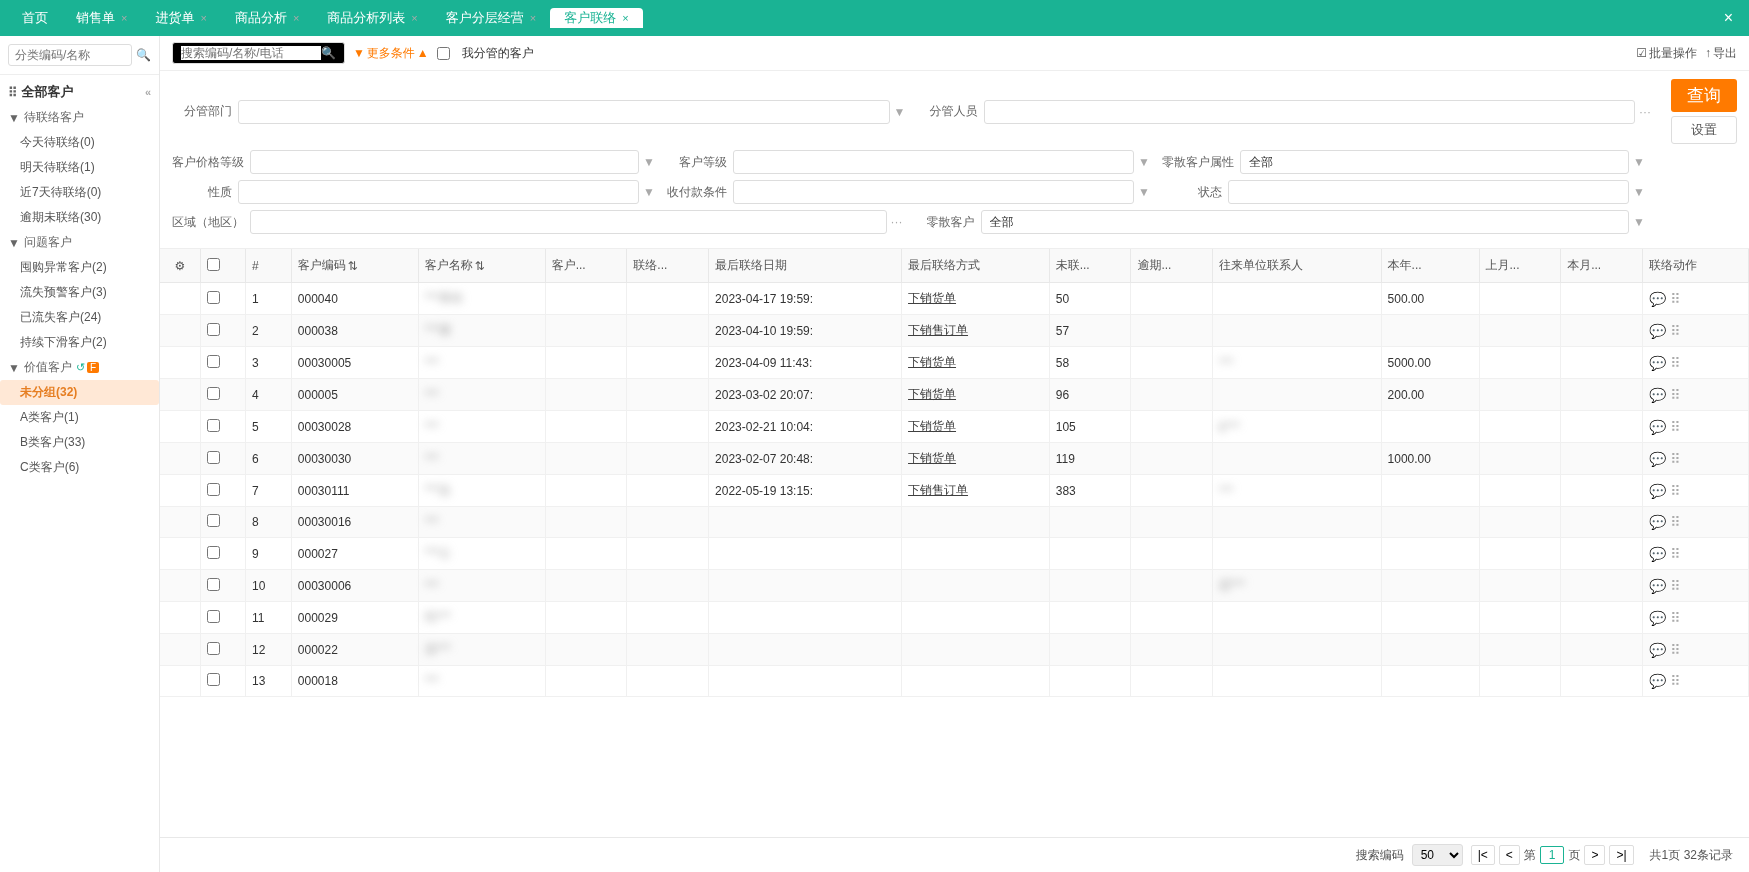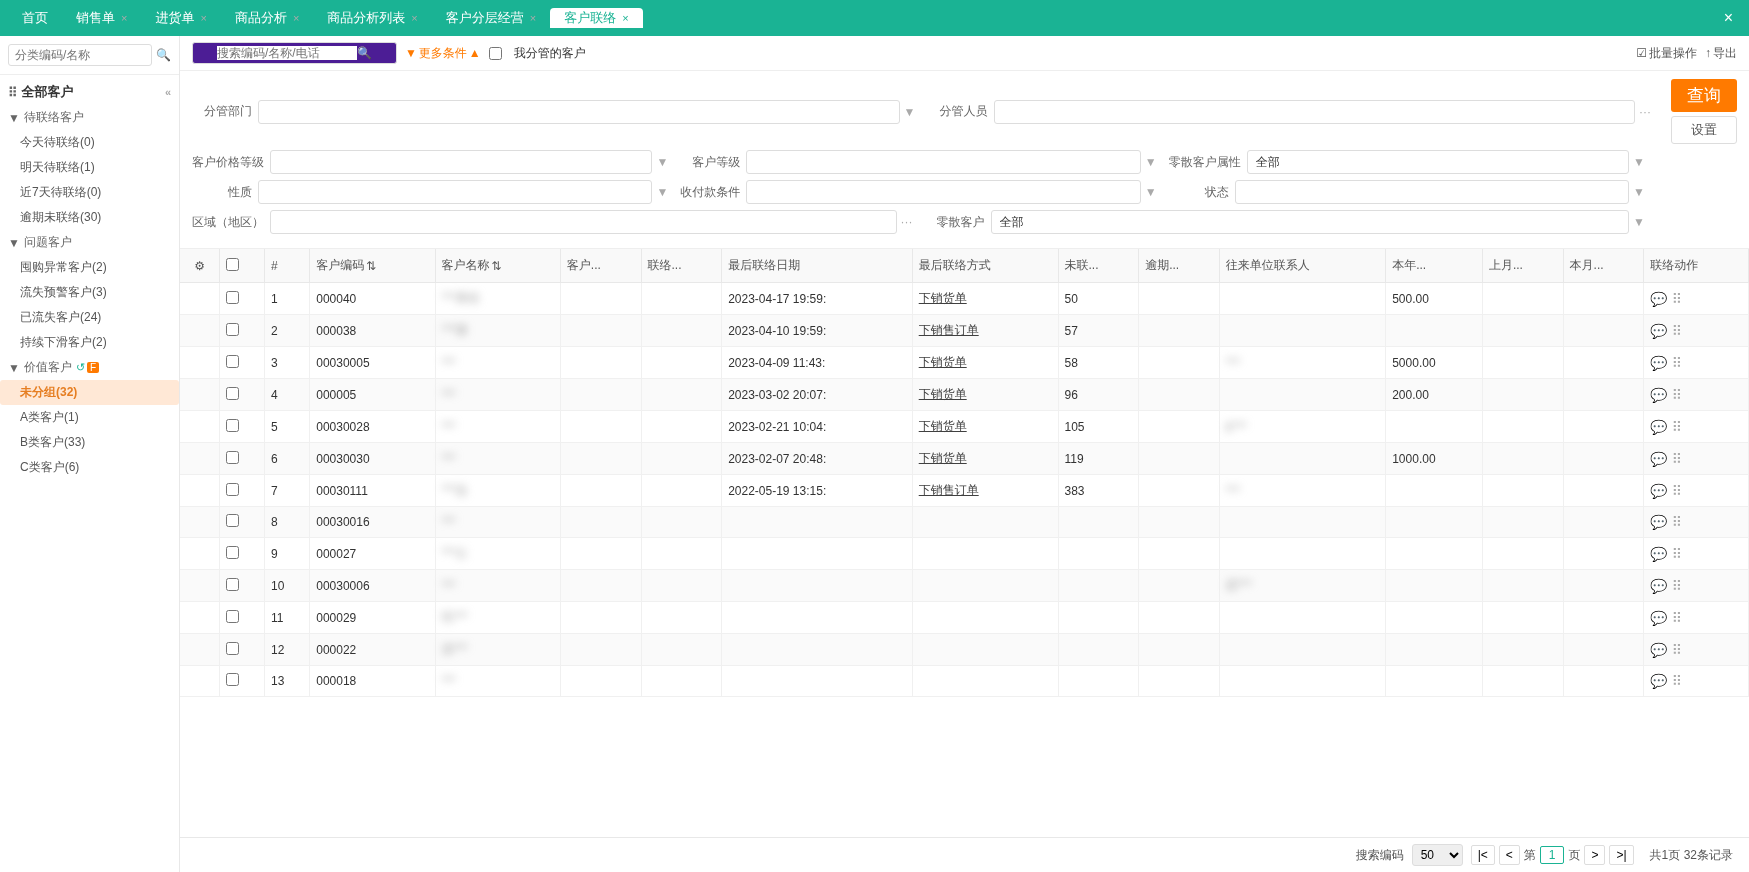"分类编码/名称" .sidebar { width: 180px -> 160px }
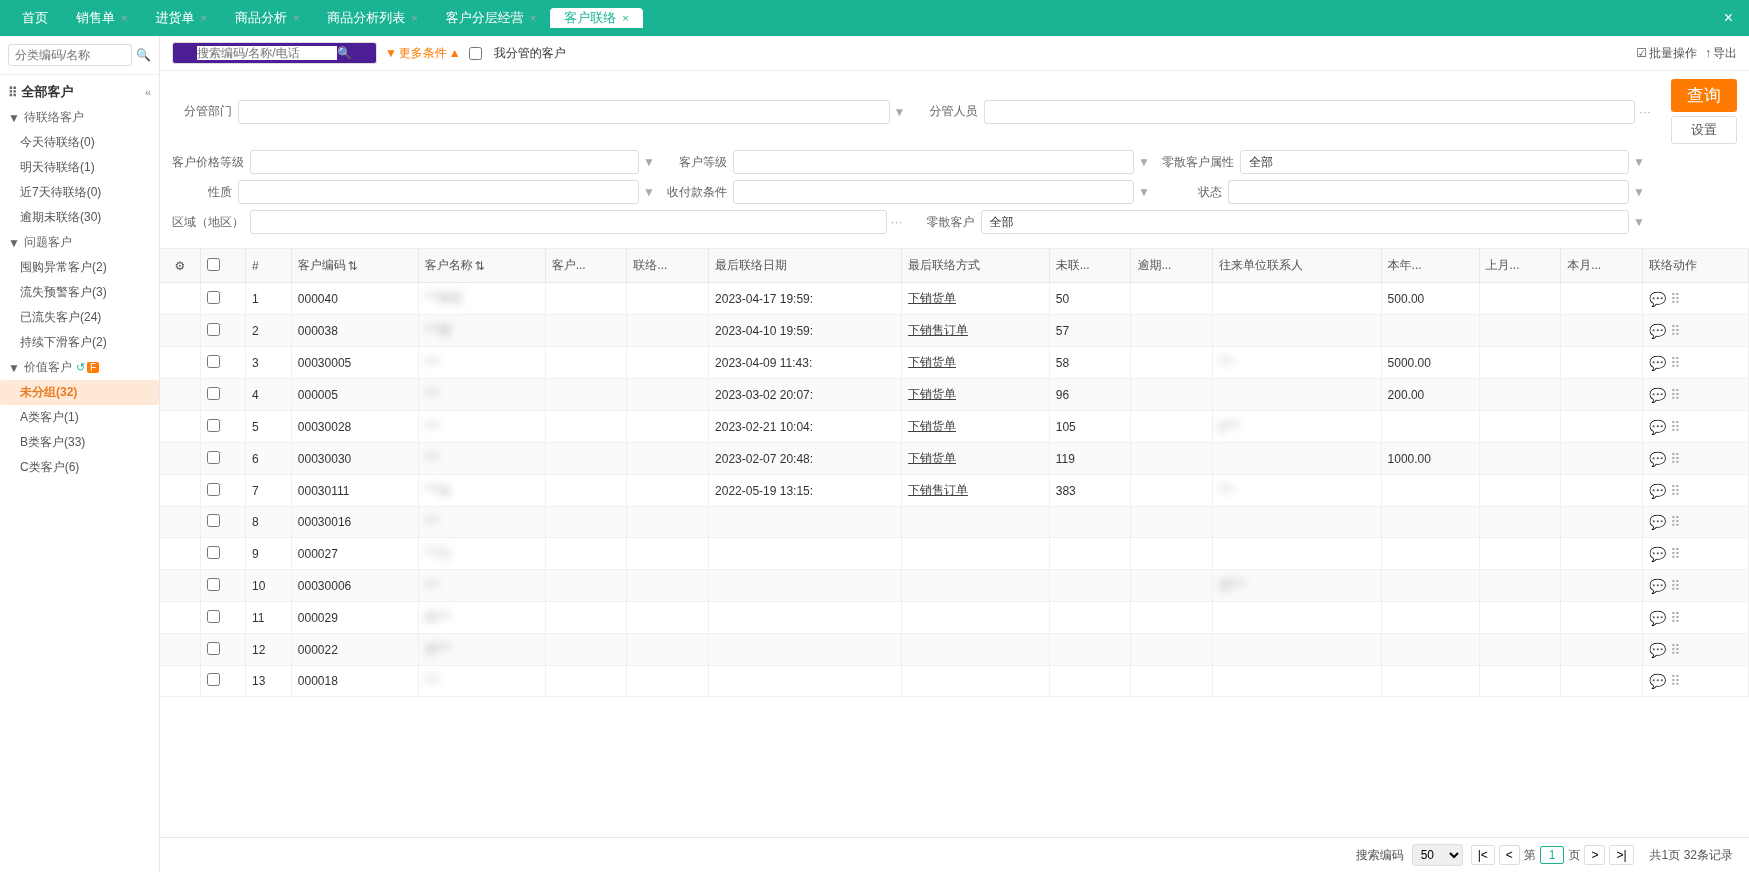"搜索编码/名称/电话" .filter-bar .search-box { background: #4c1d95 -> #000000; padding: 3px 24px -> 3px 8px }
